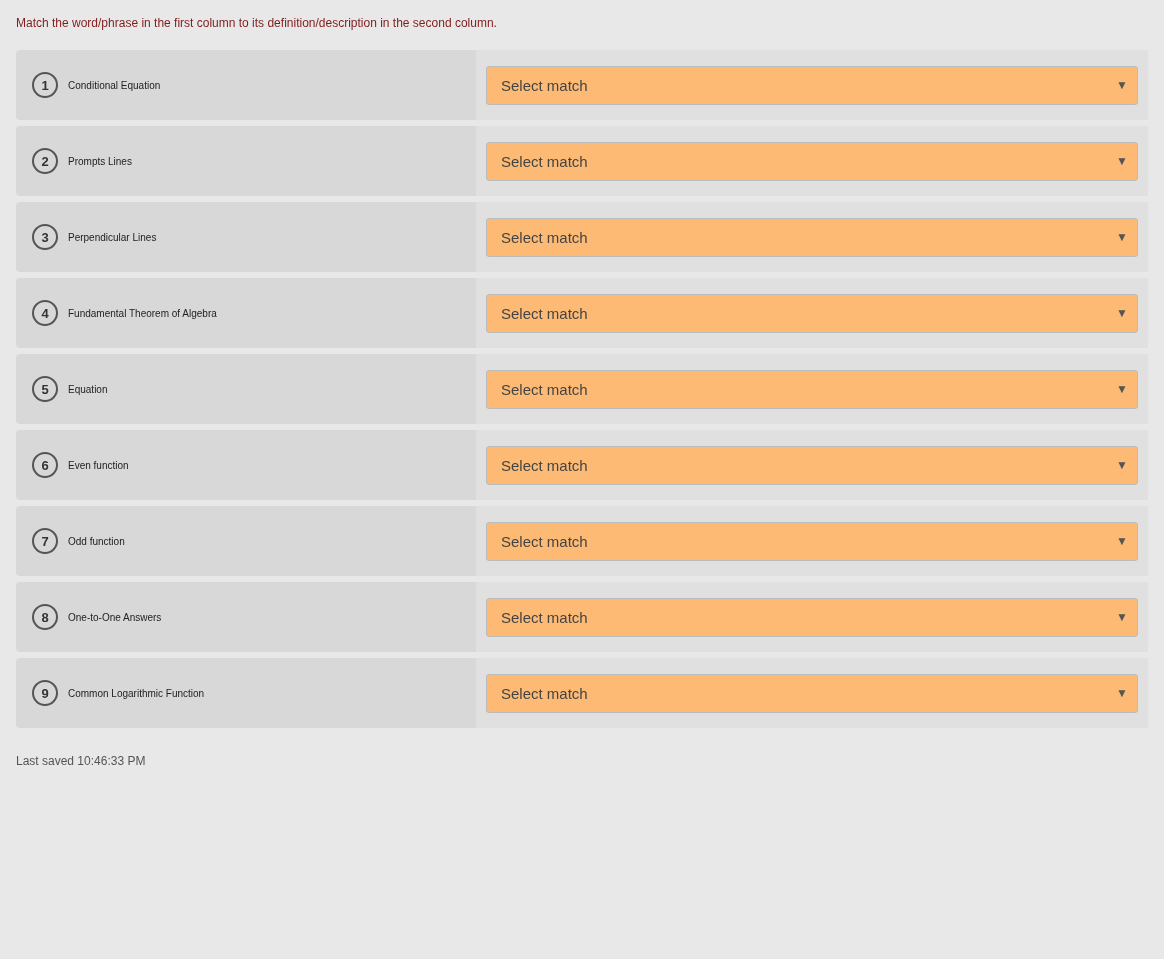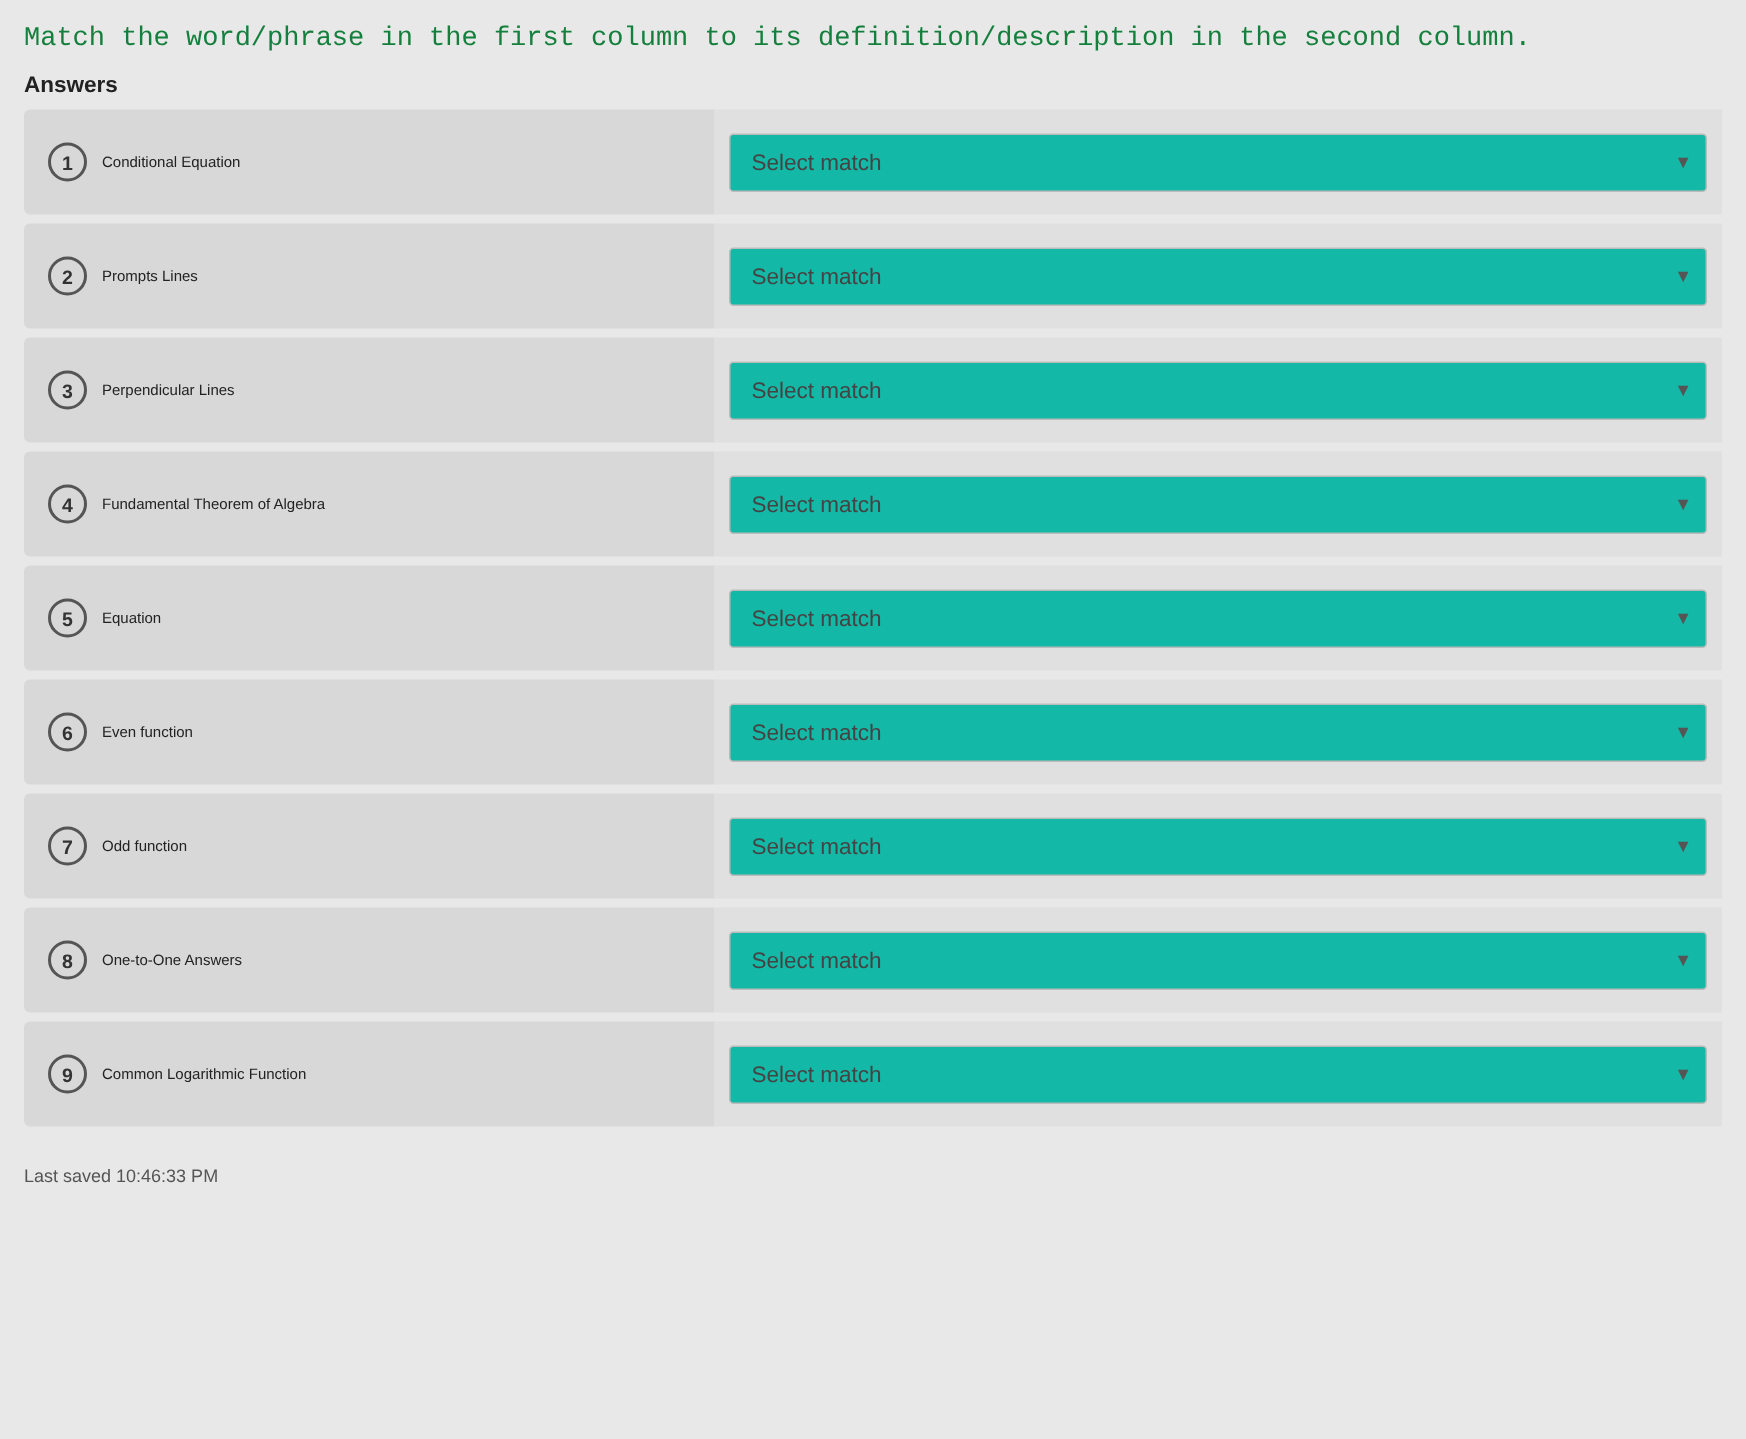"Match the word/phrase in the" .instruction { color: #15803d -> #7f1d1d; font-family: Liberation Mono, monospace -> none; font-size: 18px -> 12px }
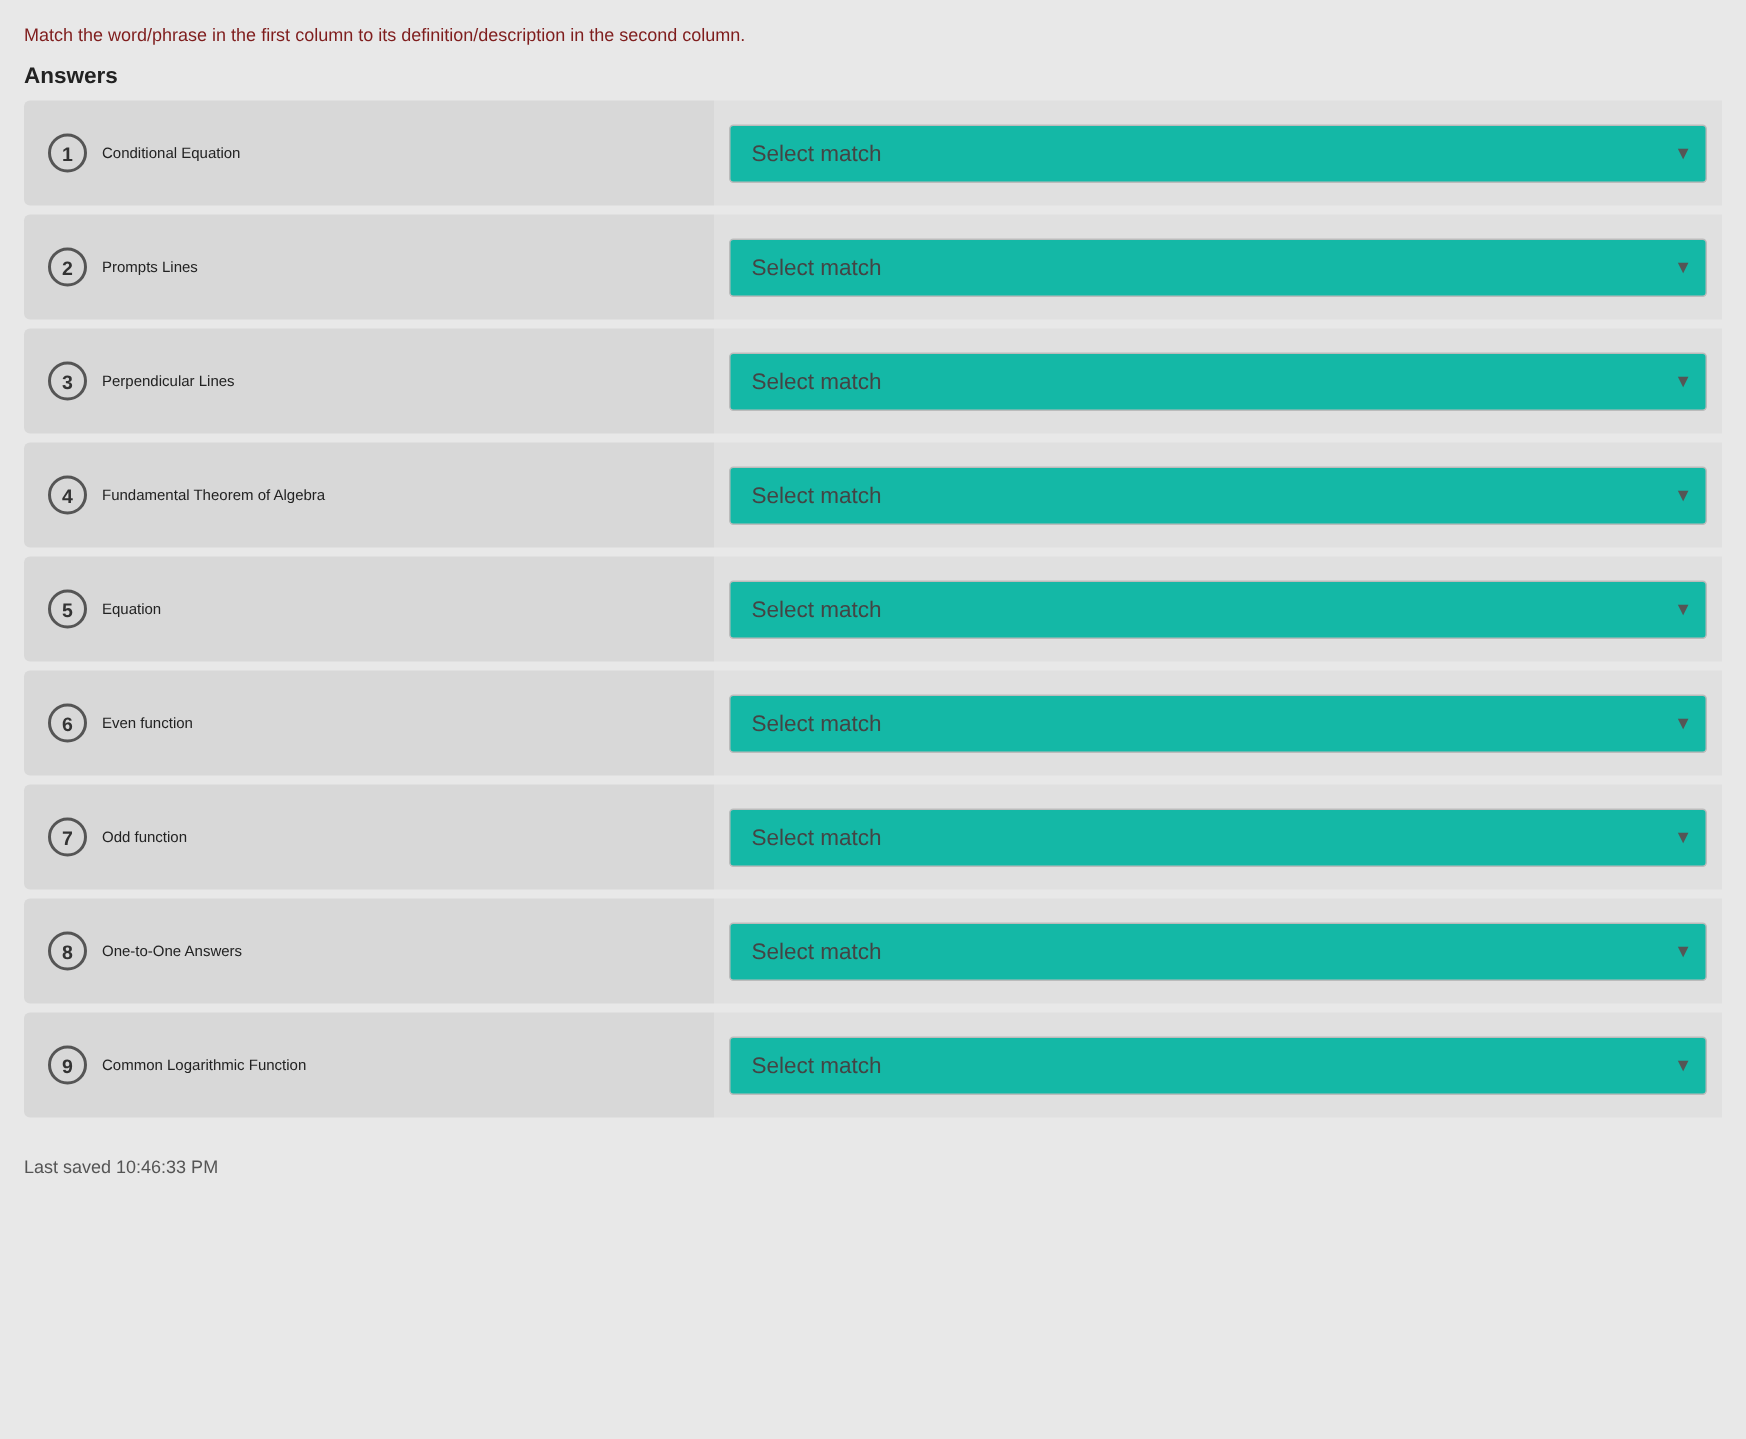"Answers" div.col-answers-header { html: <div>Answers</div> -> none }
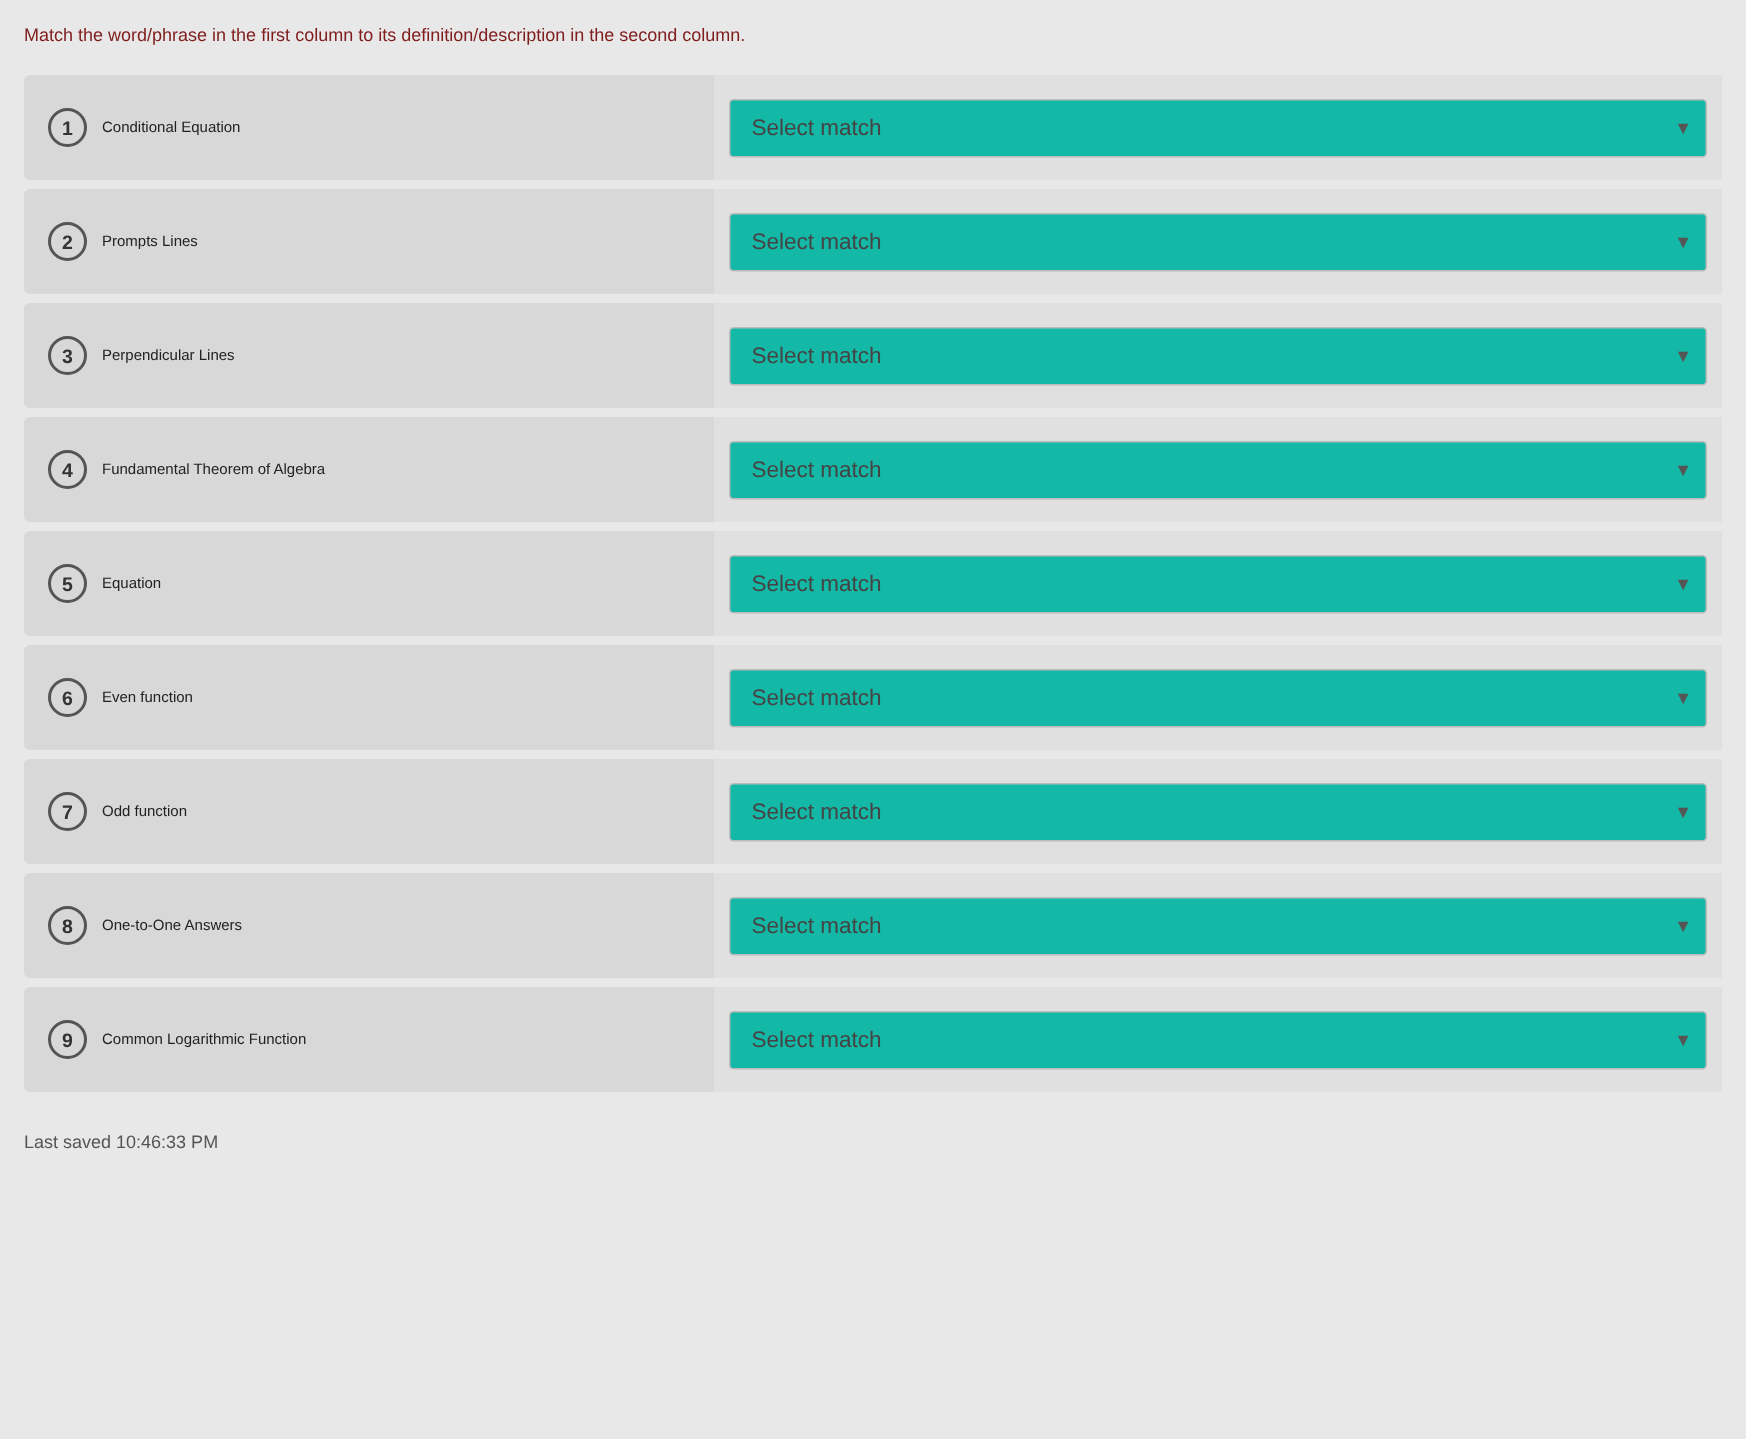"Select match" .select-dropdown { background-color: #14b8a6 -> #fdba74 }
